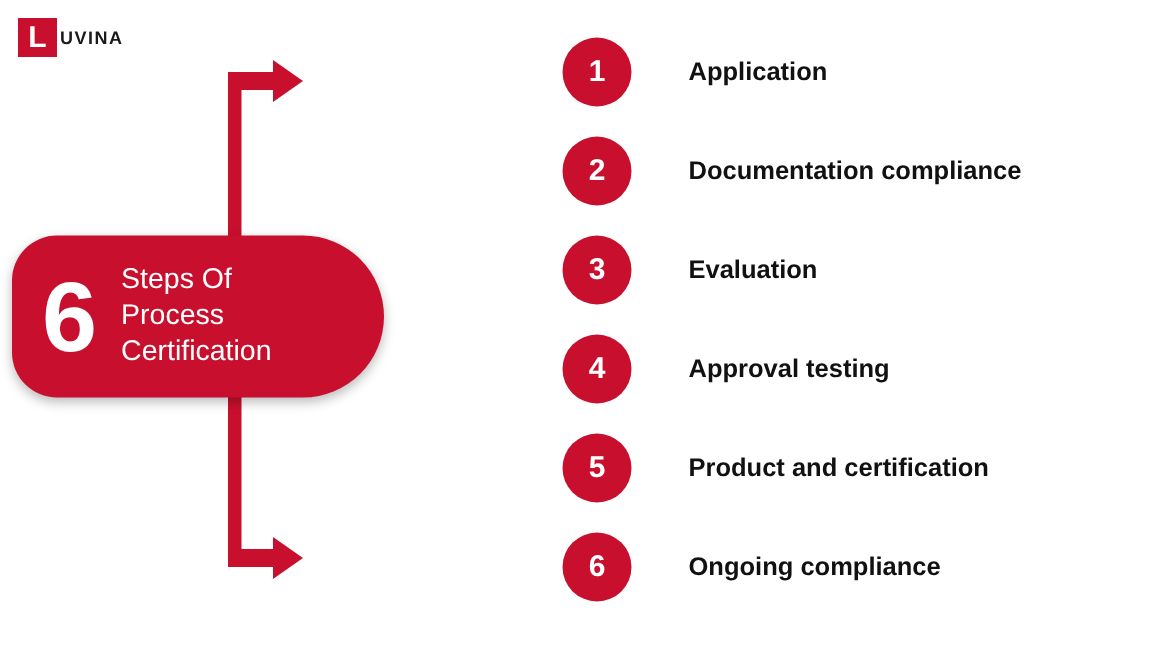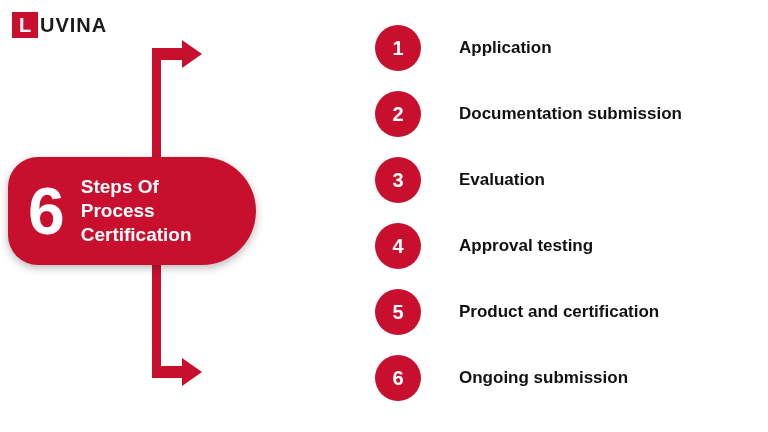"UVINA" .logo-text { font-size: 20px -> 12px }
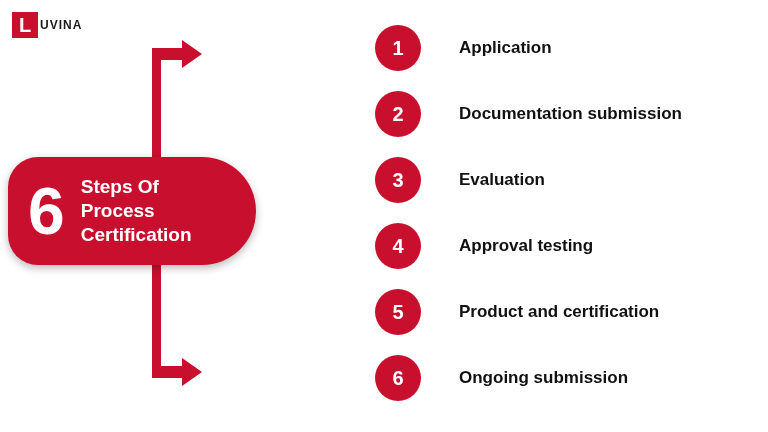"Documentation submission" div.step-label { text: submission -> compliance }
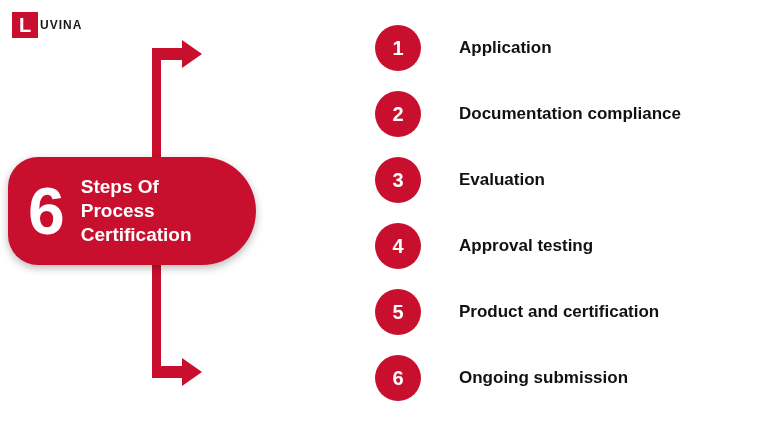"Steps Of" .badge-title { font-weight: bold -> normal }
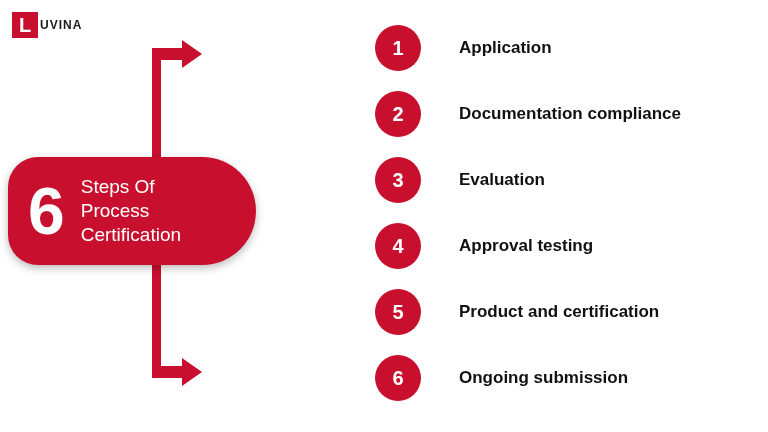"Ongoing submission" div.step-label { text: submission -> compliance }
